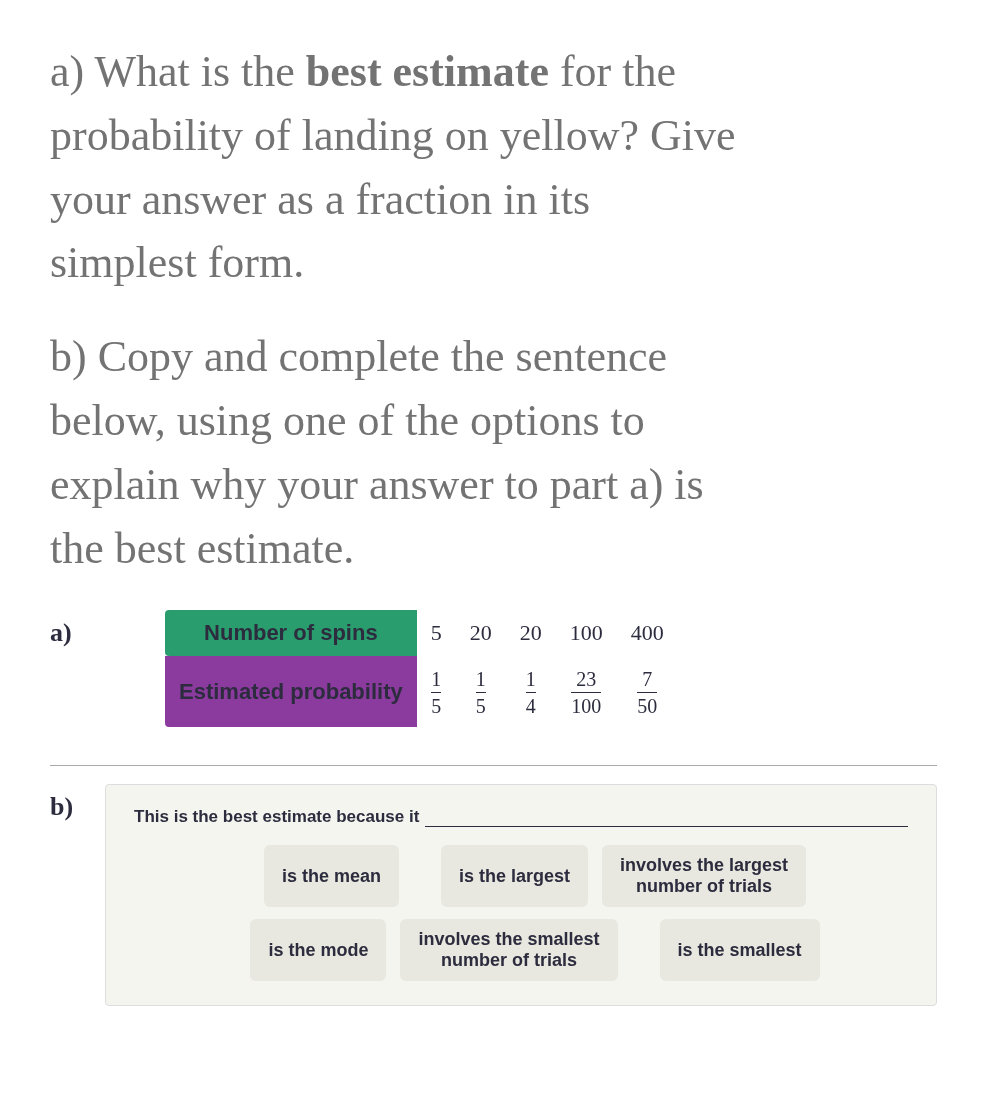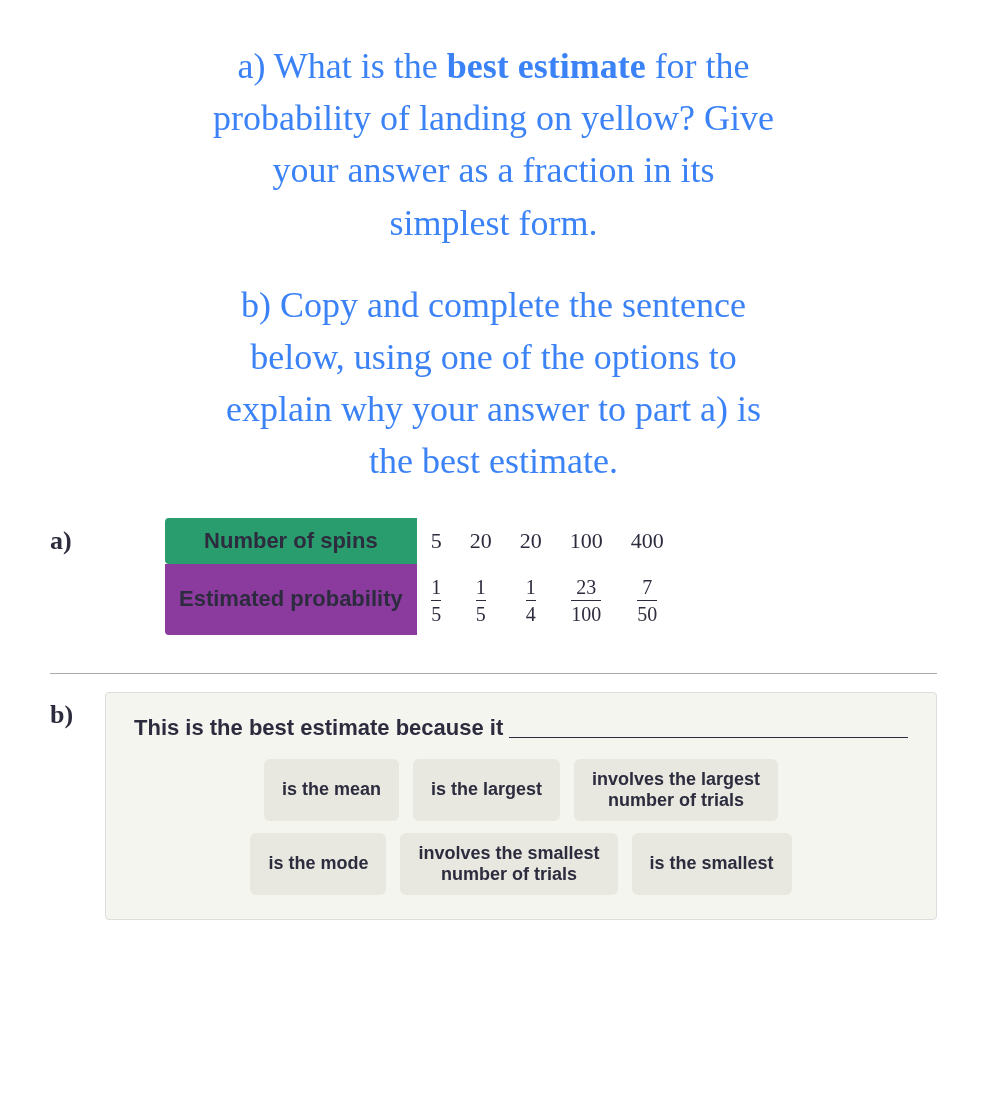"a) What is the best" .question-text { color: #3b82f6 -> #737373; font-size: 36px -> 44px; text-align: center -> none }
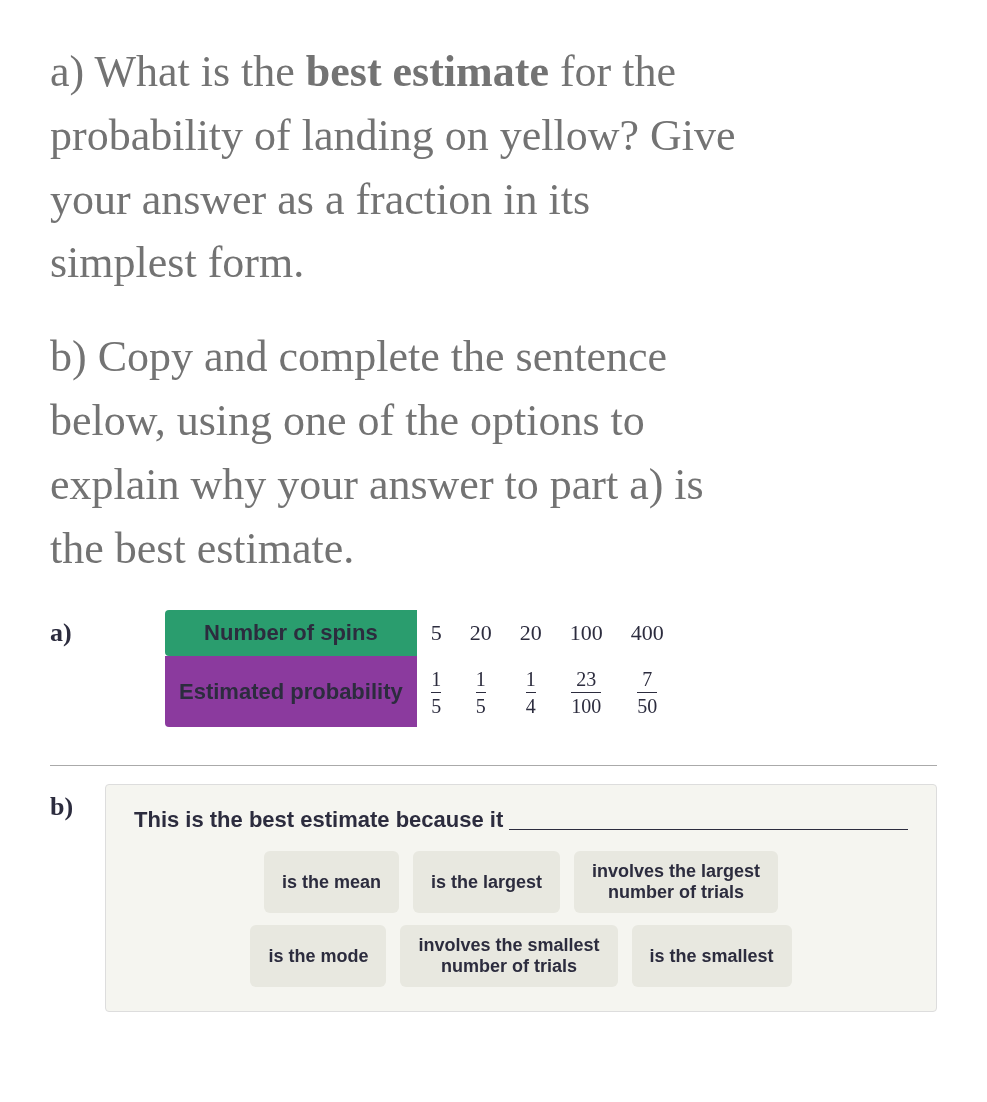"This is the best estimate" .best-estimate-line { font-size: 22px -> 17px }
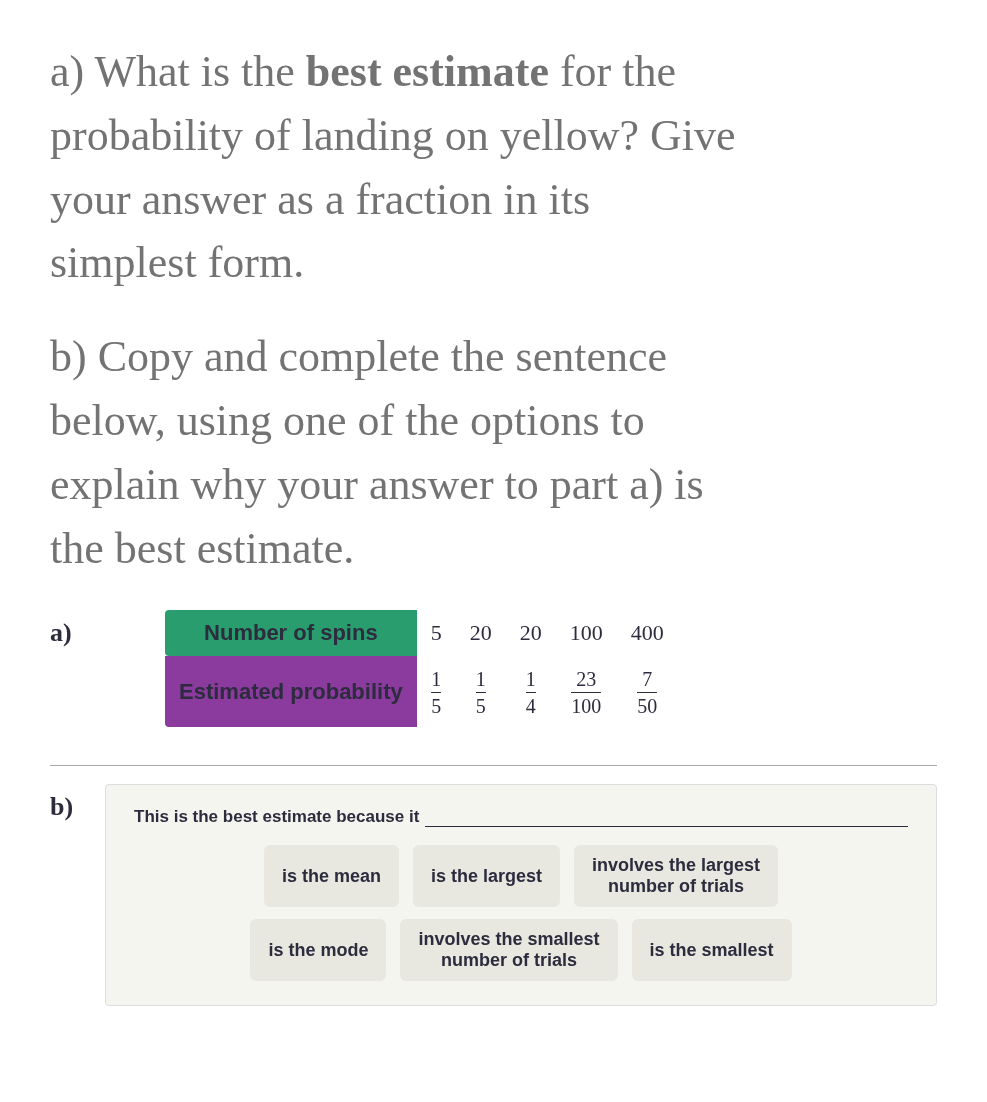"is the mean" .option-tag.narrow { margin-left: none -> 28px }
